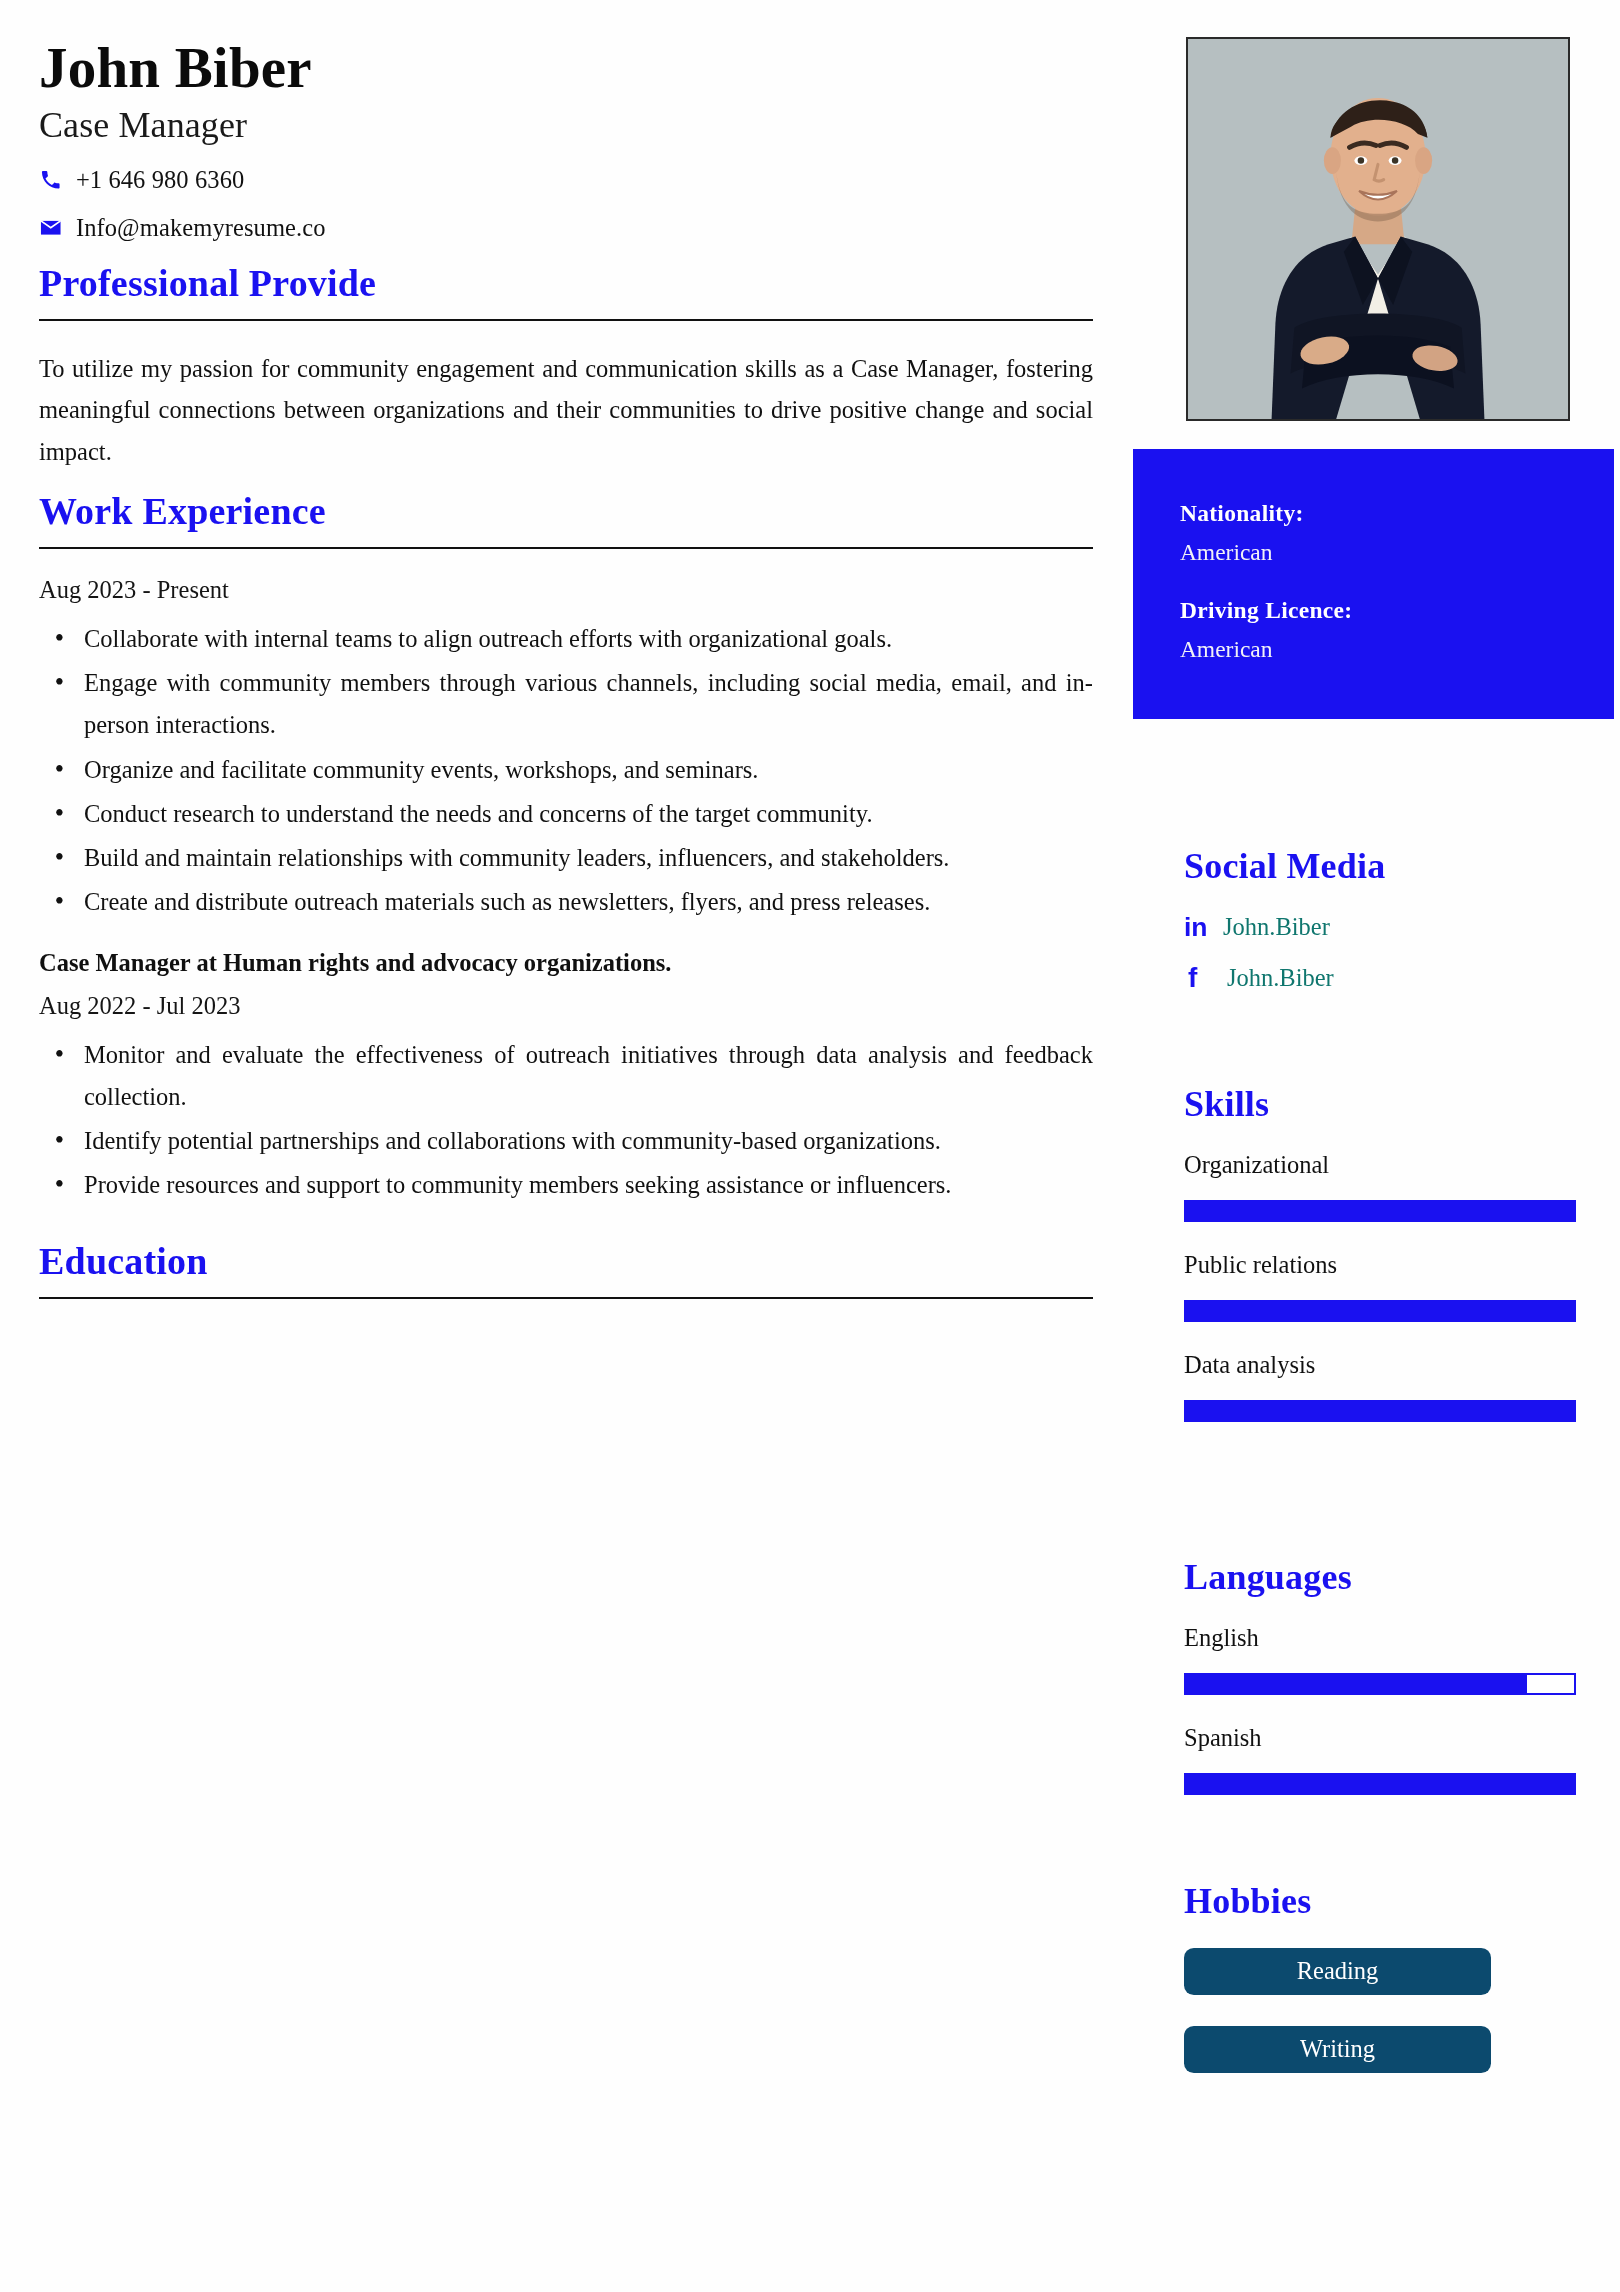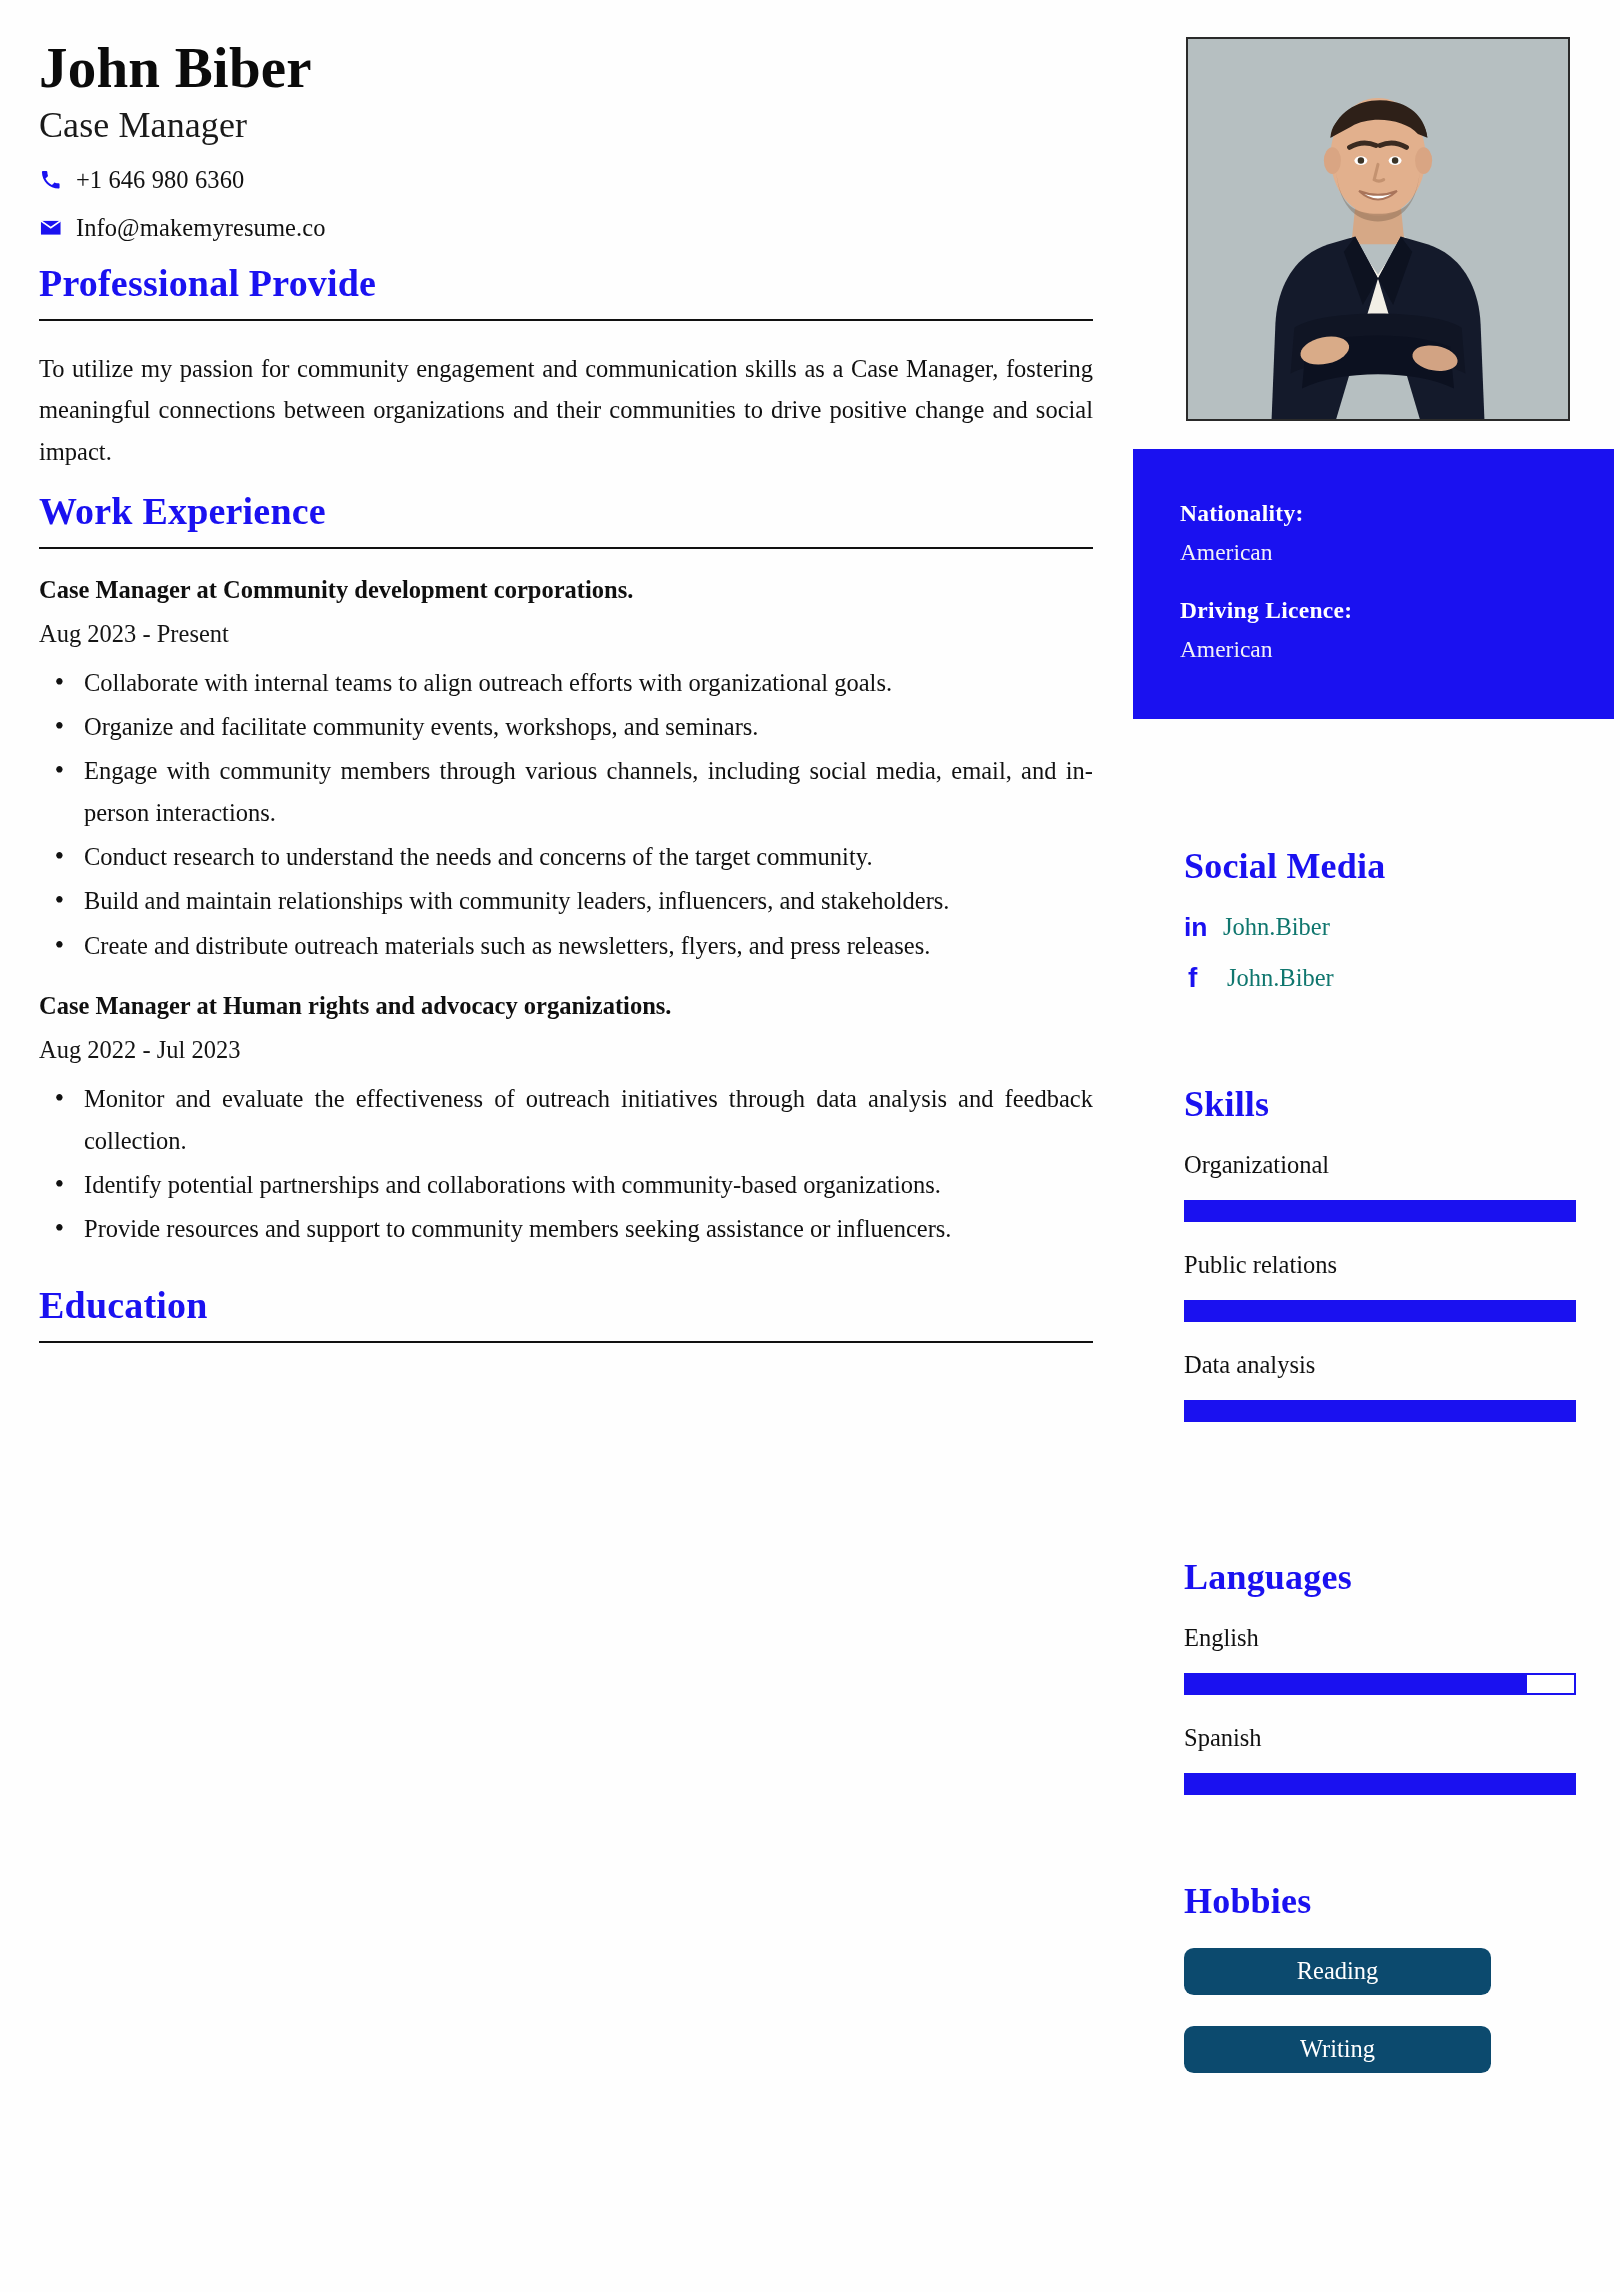"Case Manager at Community development" div.job-role { html: <div>Case Manager at Community development corporations.</div> -> none }
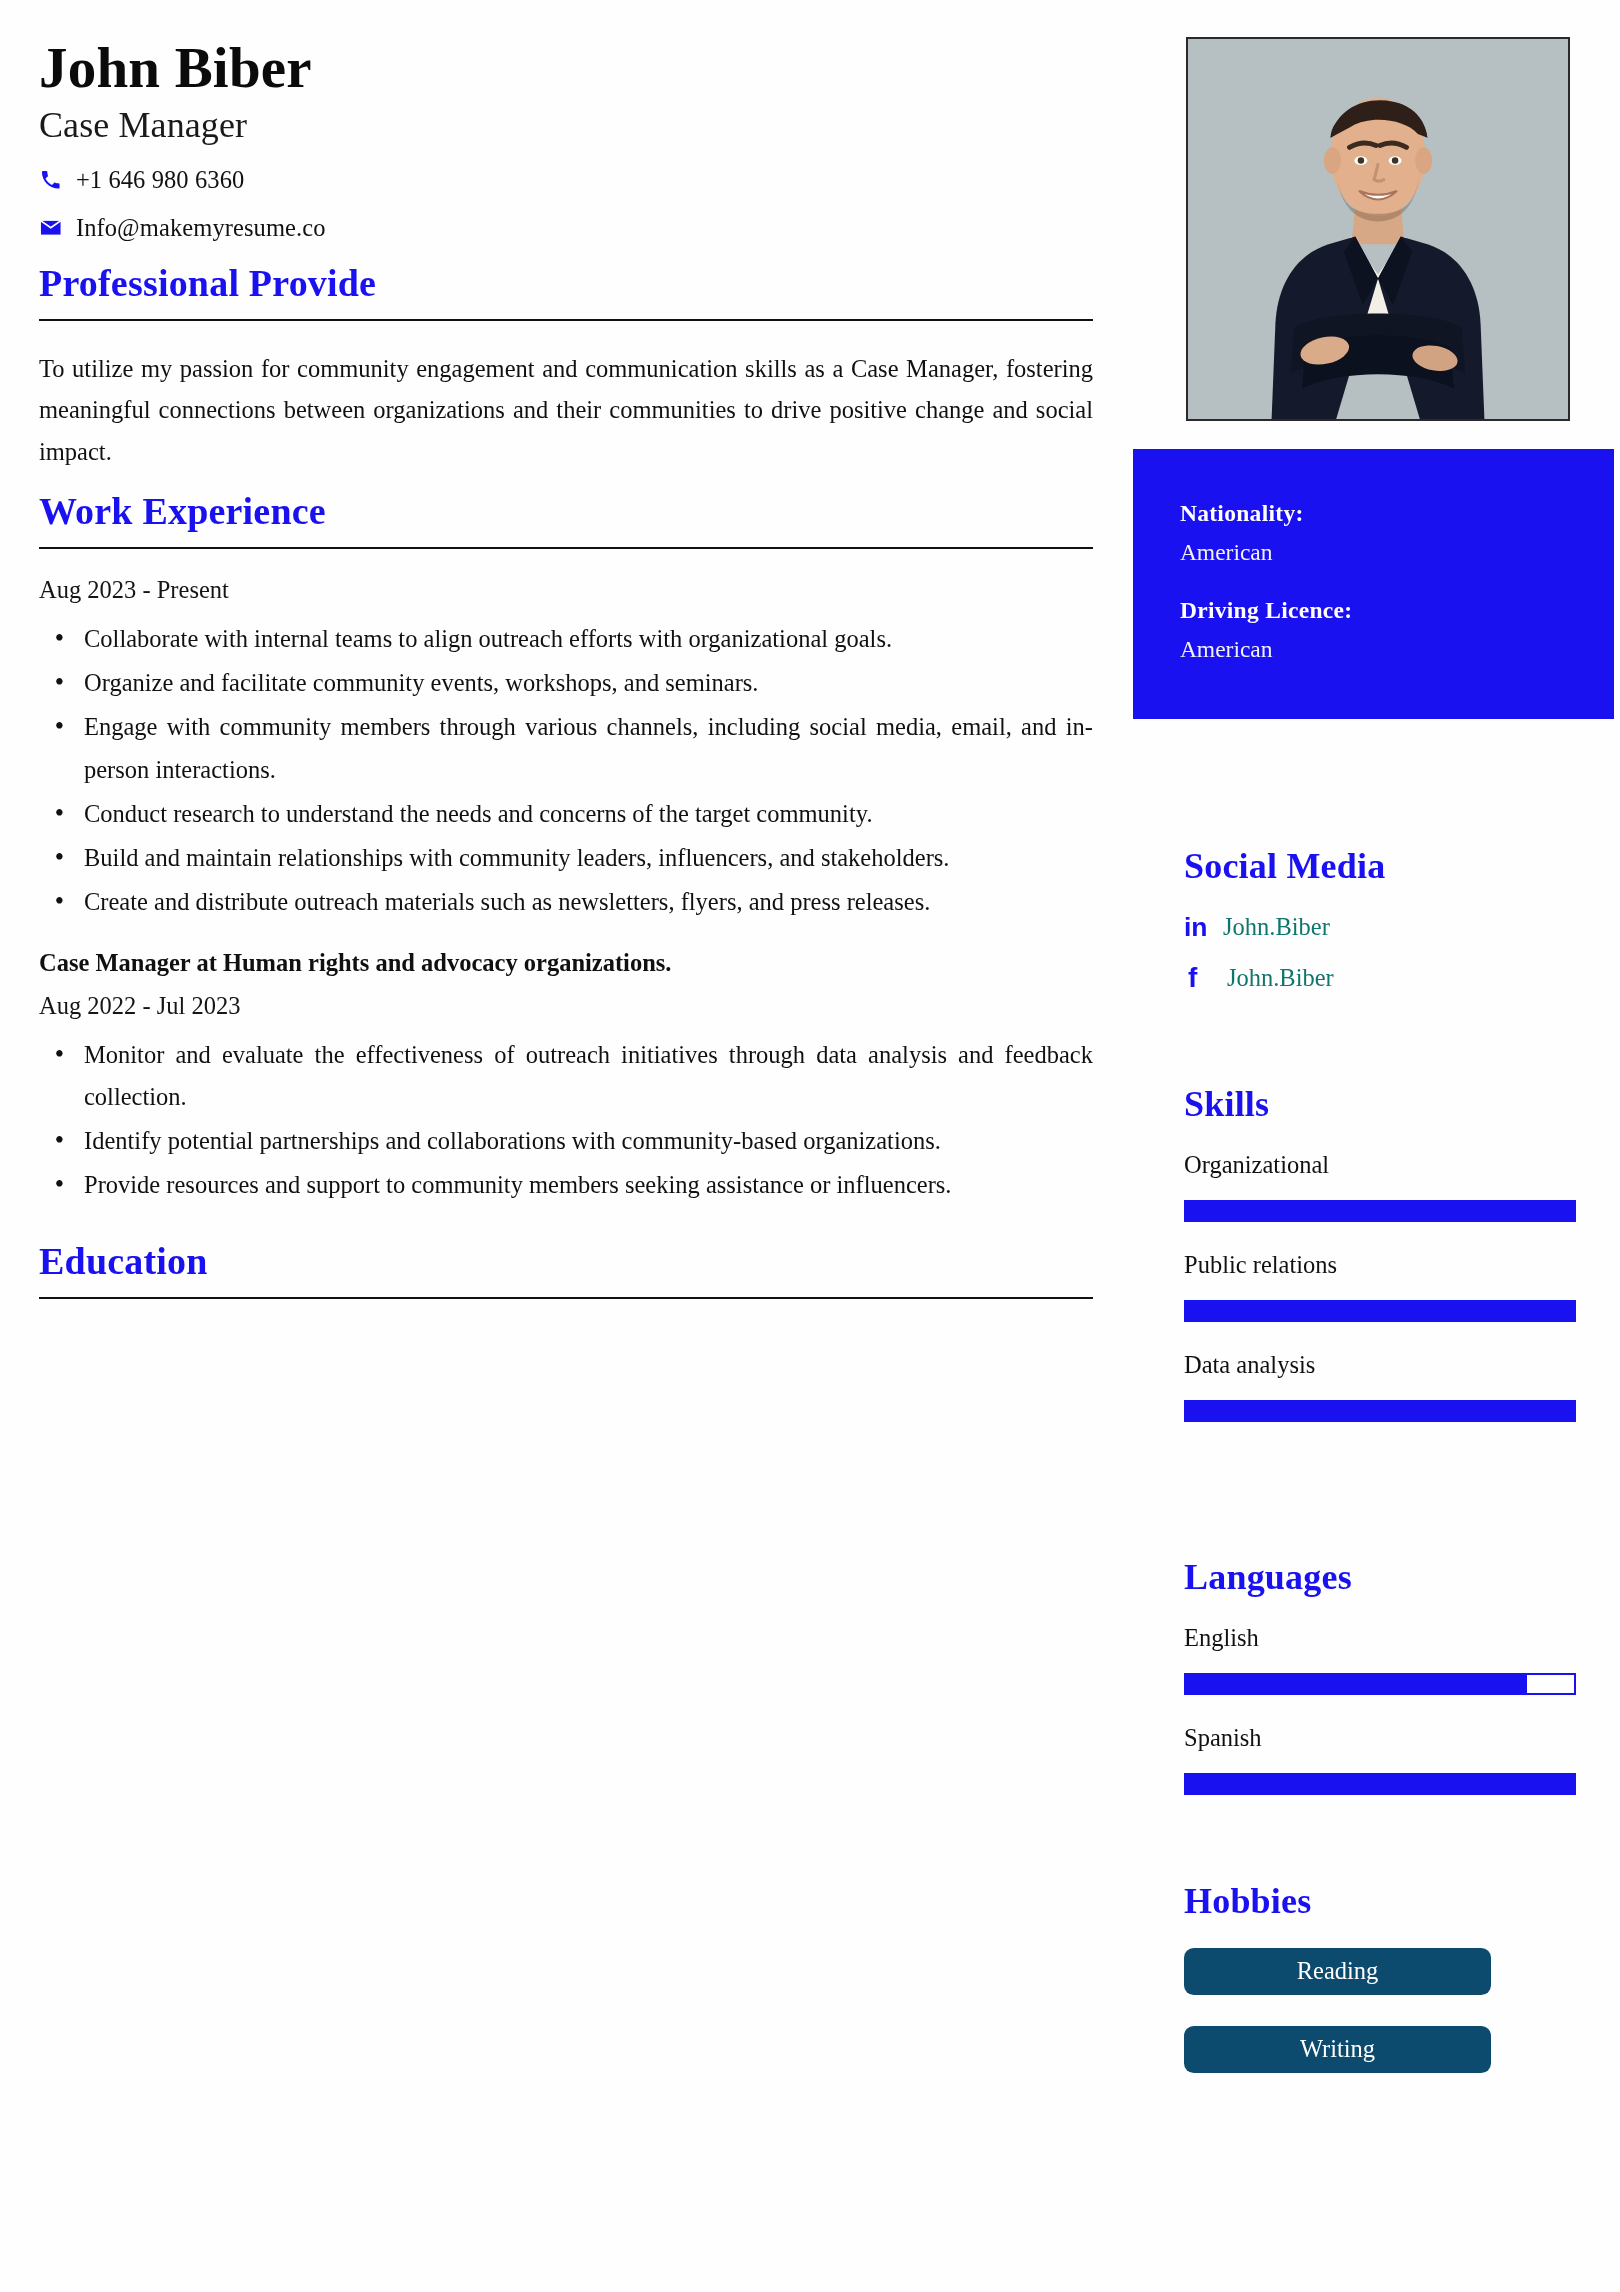"Organize and facilitate community" li { order: before "Engage with community members through" -> after "Engage with community members through" }
